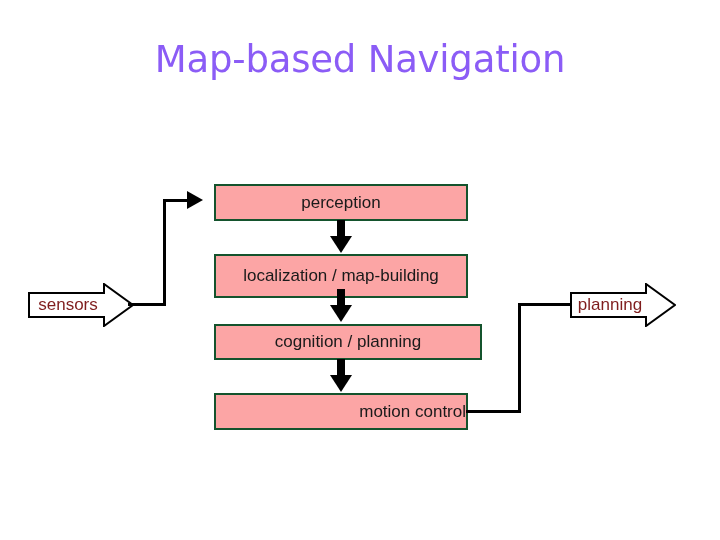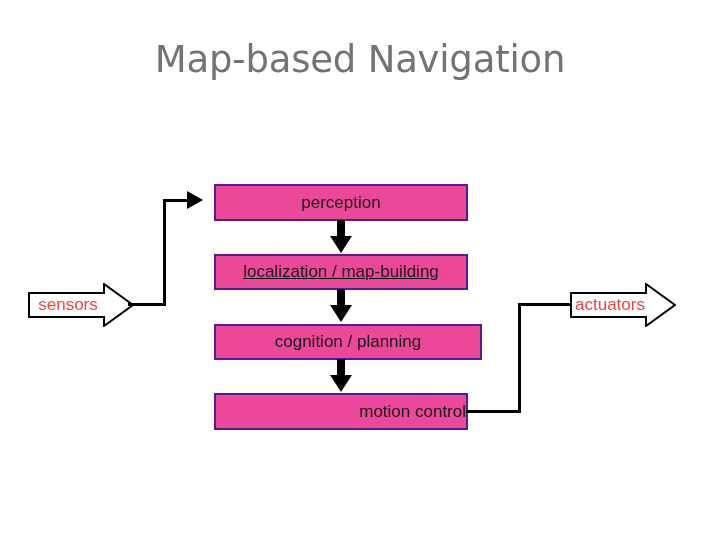"Map-based Navigation" #title { color: #737373 -> #8b5cf6 }
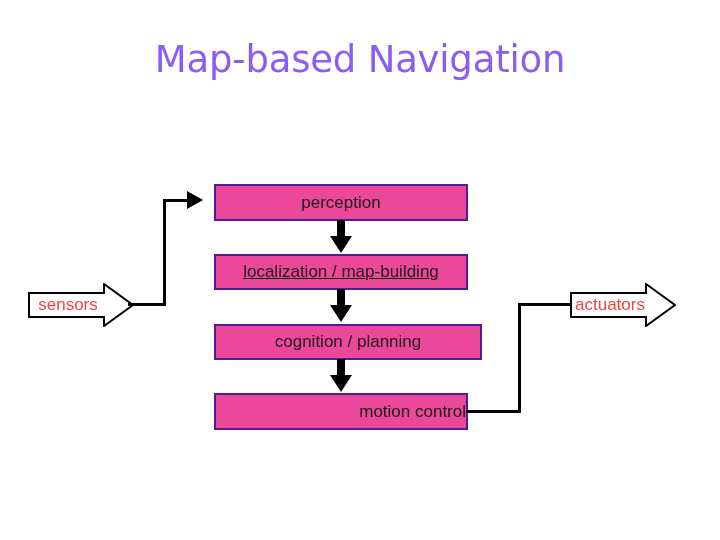"perception" .flow-box { background: #ec4899 -> #fca5a5; border: 2px solid #4c1d95 -> 2px solid #14532d }
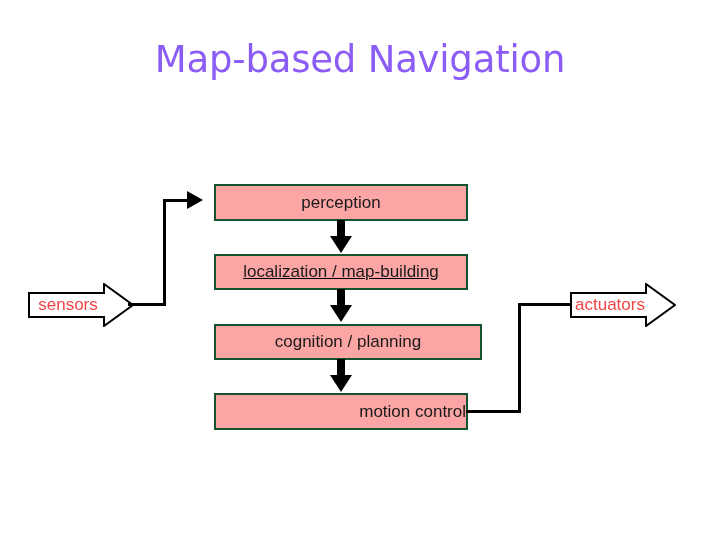"localization / map-building" div.flow-box { height: 36px -> 44px; text-decoration: underline -> none }
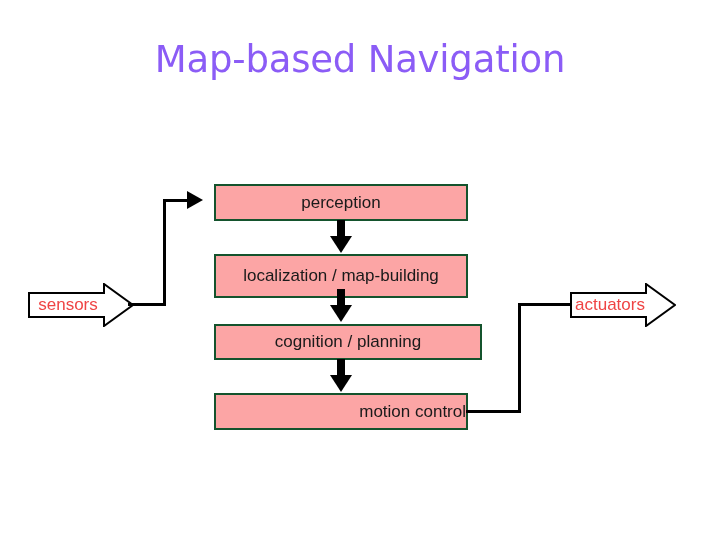"sensors" .block-arrow .arrow-label { color: #ef4444 -> #7f1d1d }
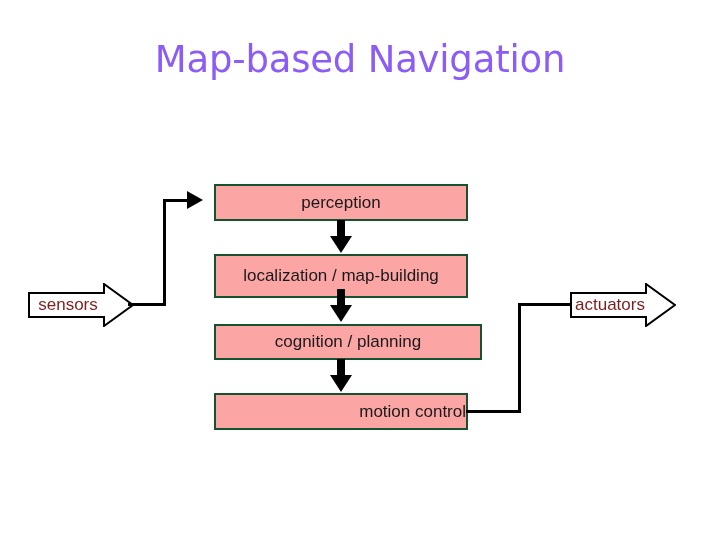"actuators" span.arrow-label { text: actuators -> planning }
